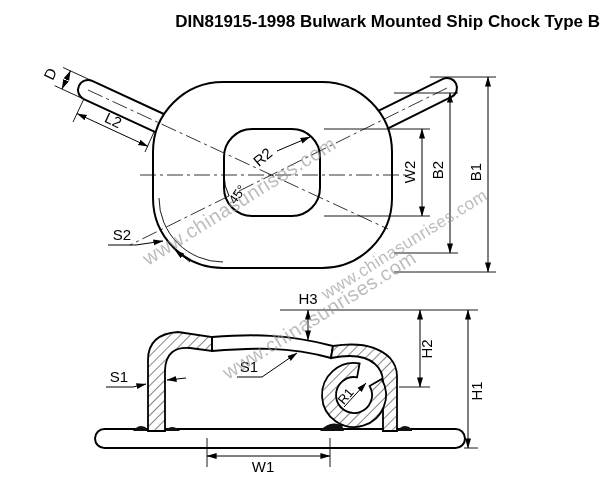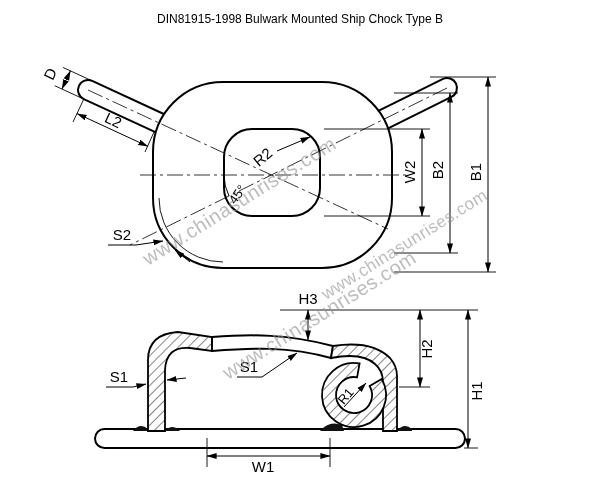"DIN81915-1998 Bulwark Mounted Ship Chock" #title { font-size: 12px -> 17px; font-weight: normal -> bold; text-align: center -> right }
